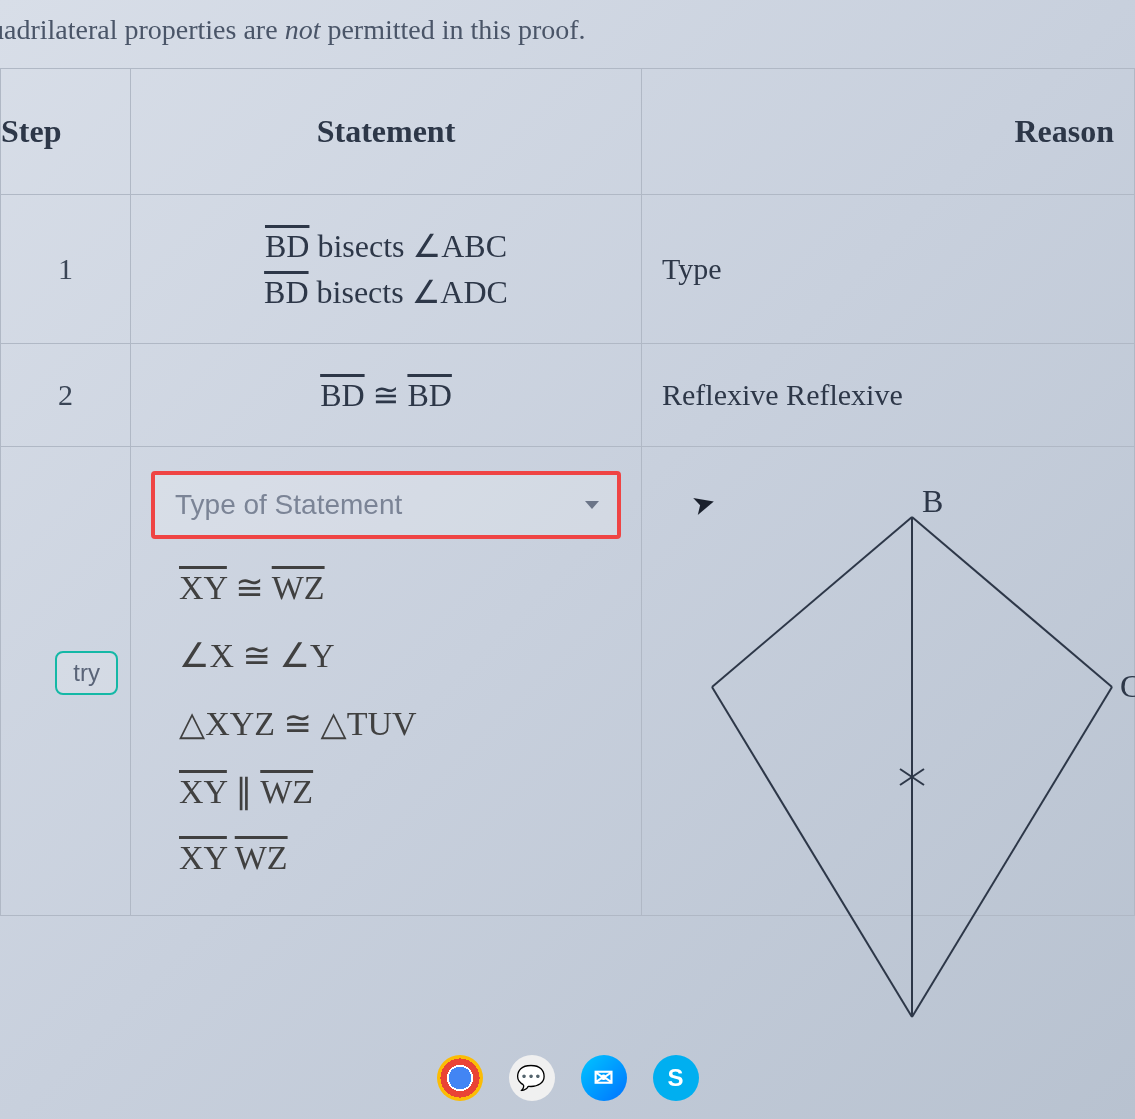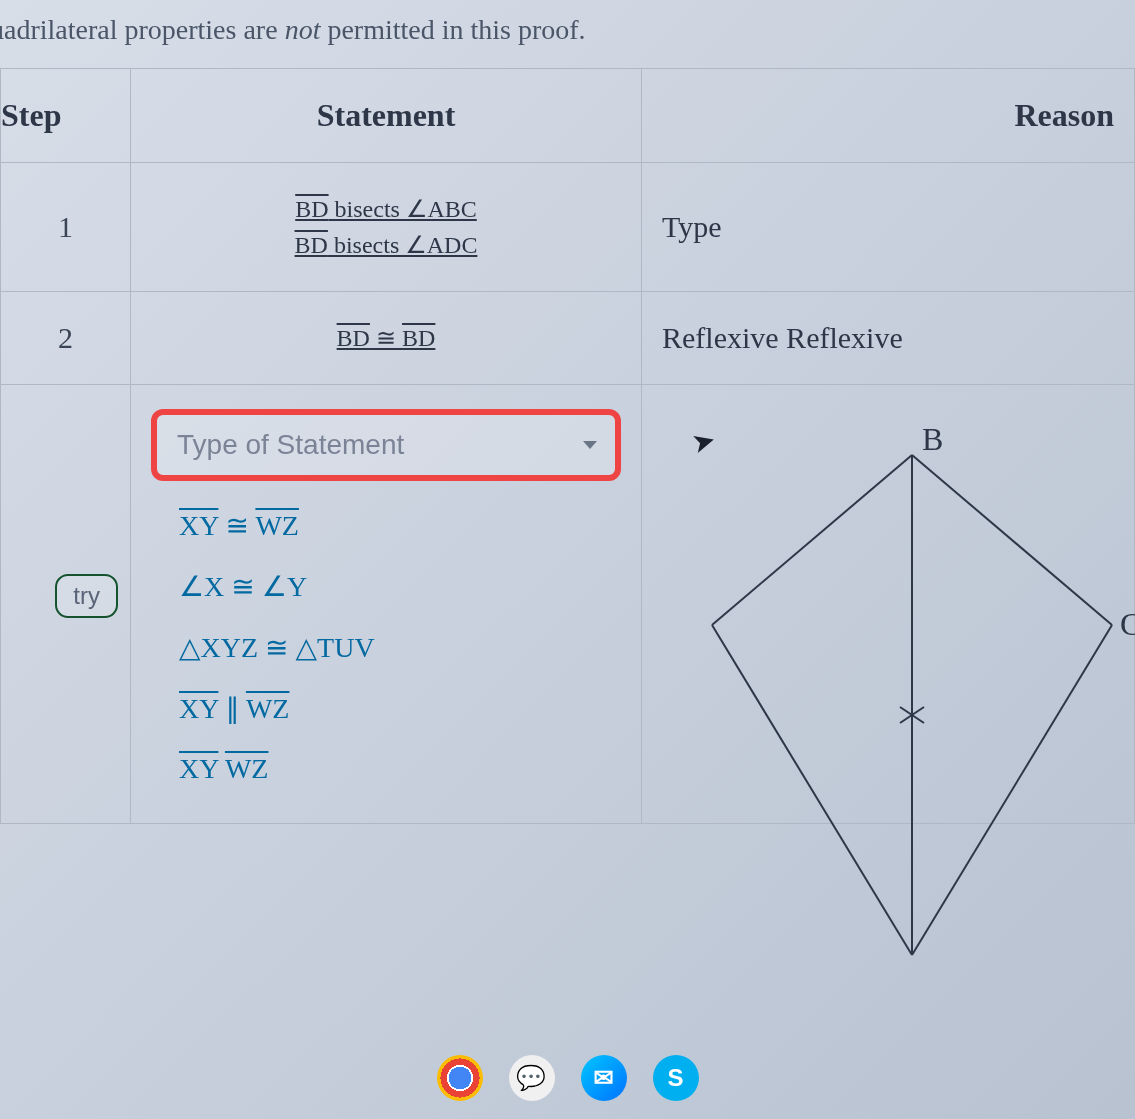"Step" table.proof th { padding: 28px 20px -> 44px 20px }
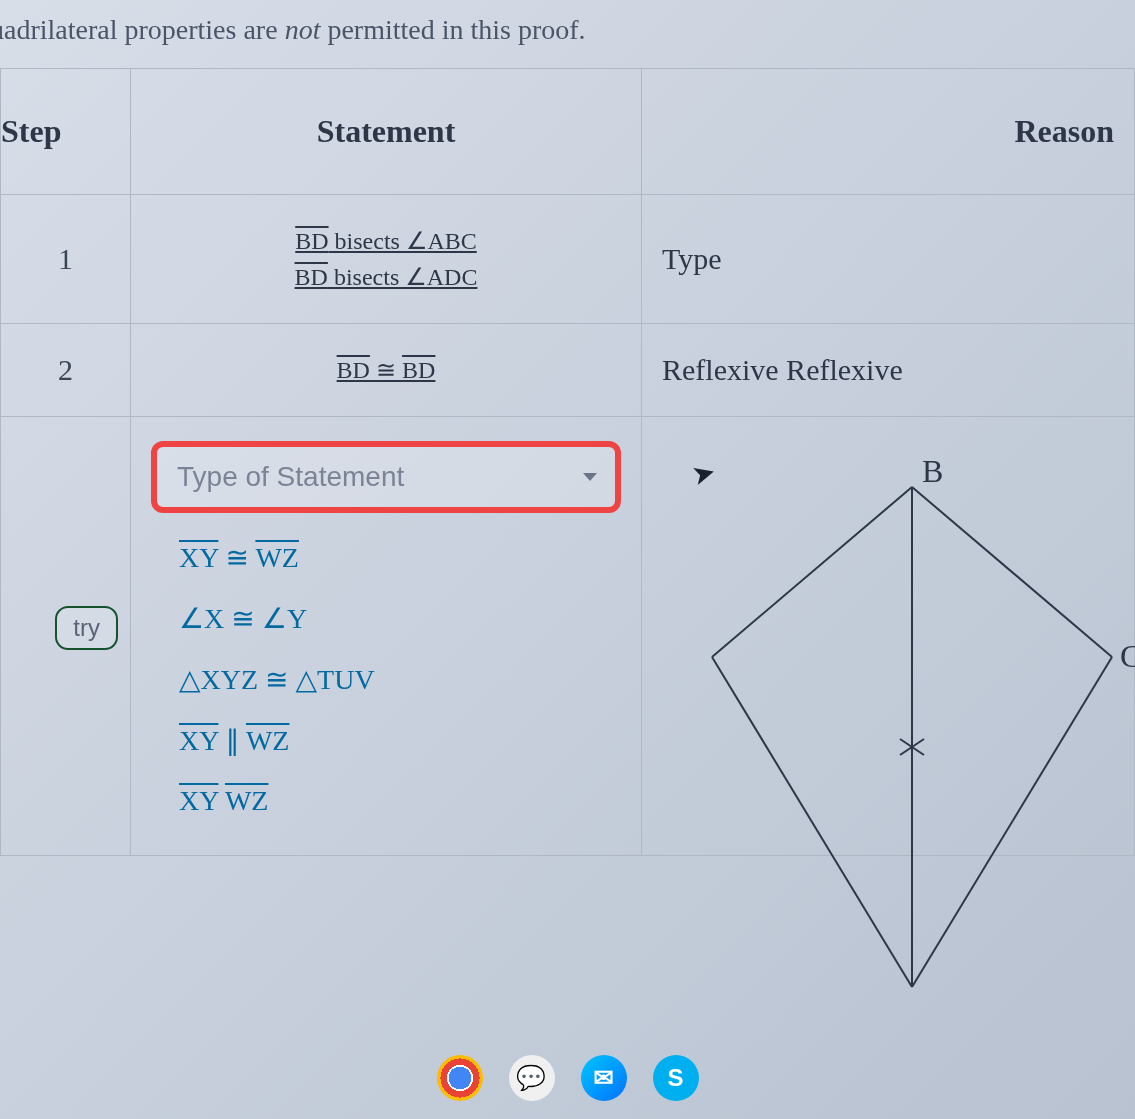"BD bisects ∠ABC" .math-line { font-size: 24px -> 32px; text-decoration: underline -> none }
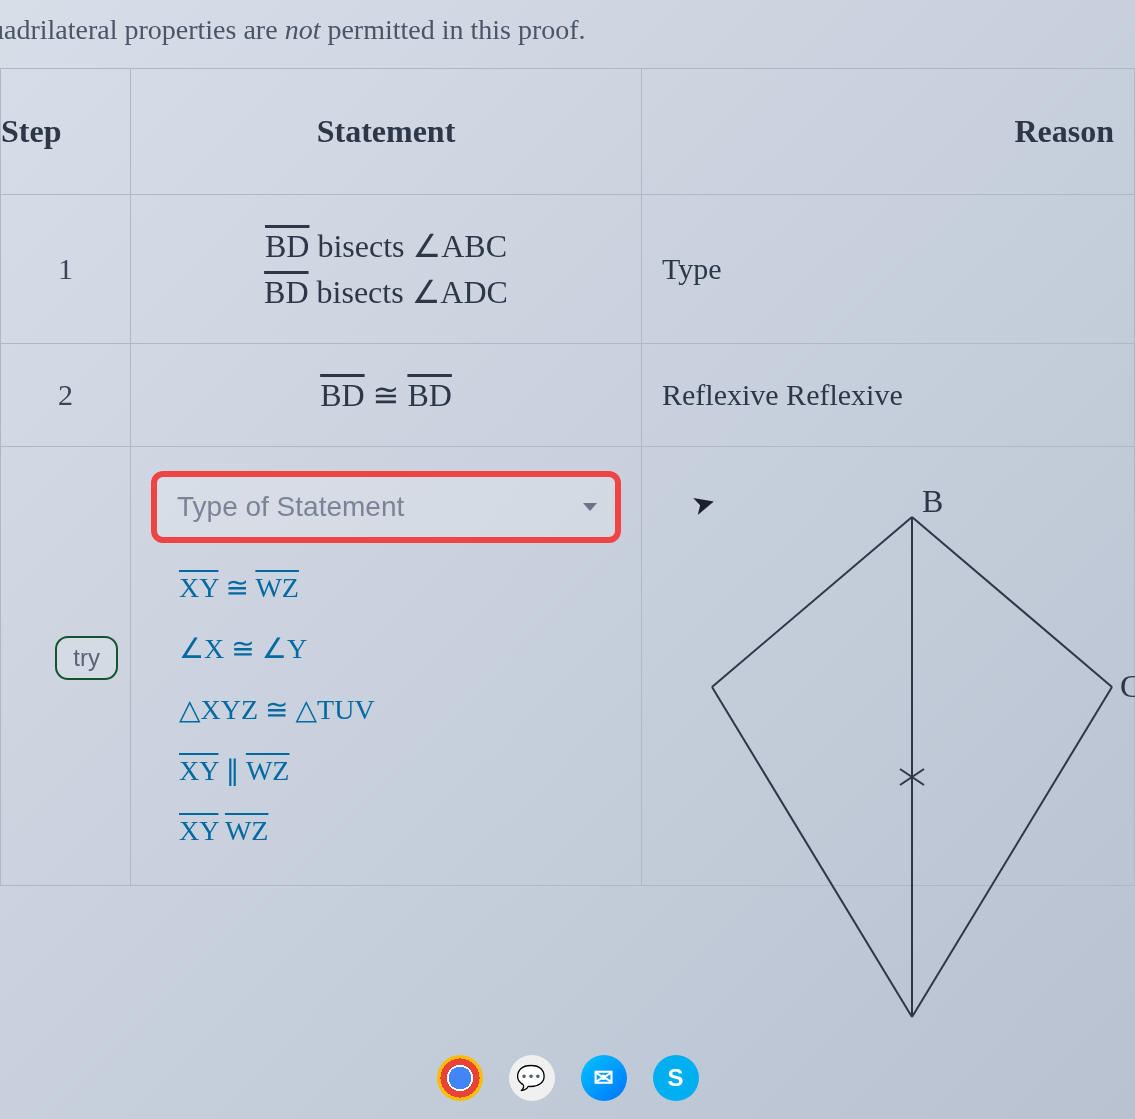"Type of Statement" .dropdown { border: 6px solid #ef4444 -> 4px solid #ef4444; border-radius: 12px -> 4px }
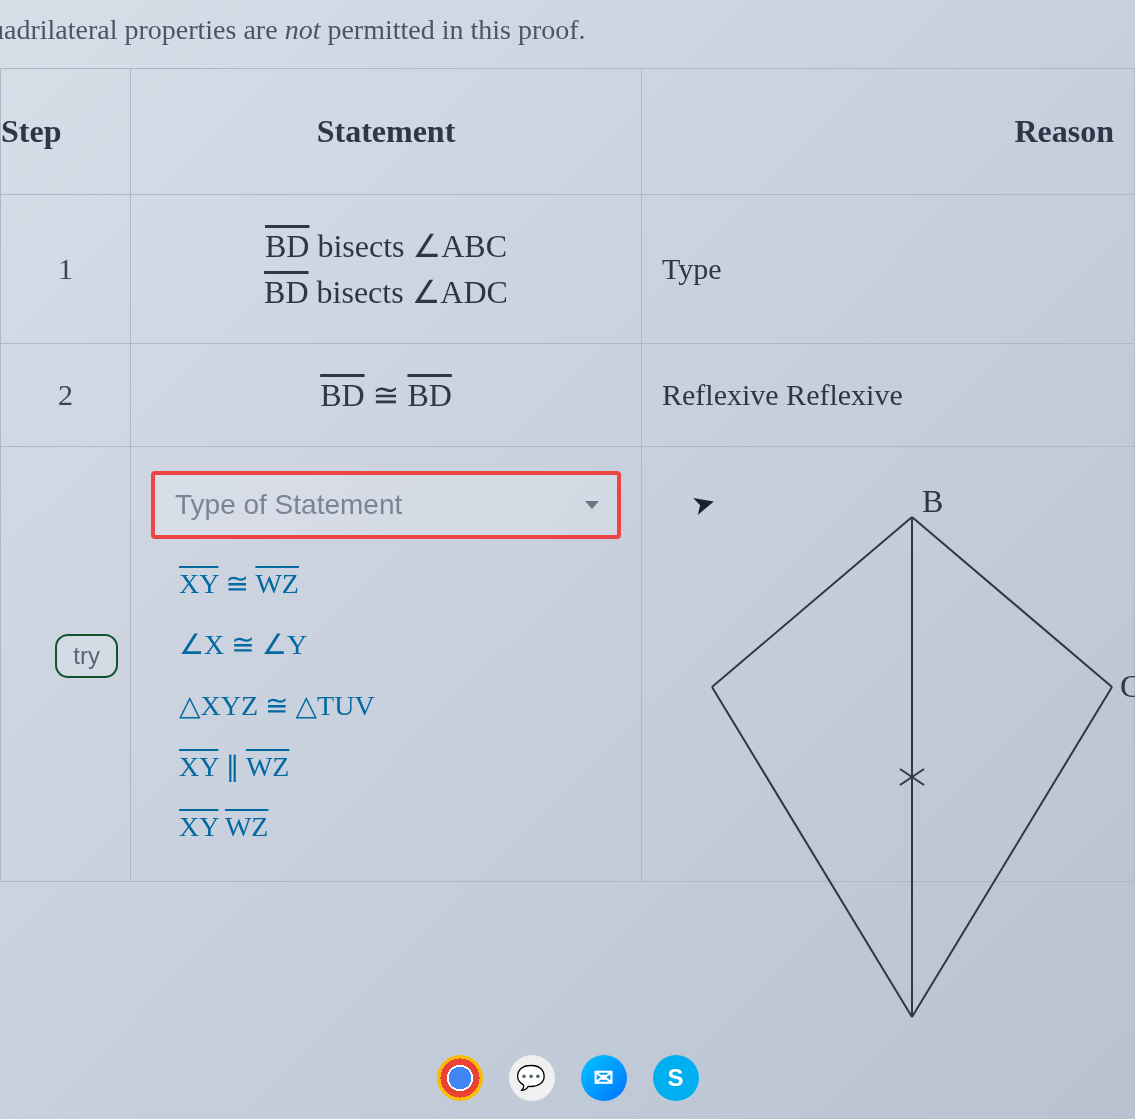"XY ≅ WZ" .options-list { color: #0369a1 -> #404040; font-size: 28px -> 34px }
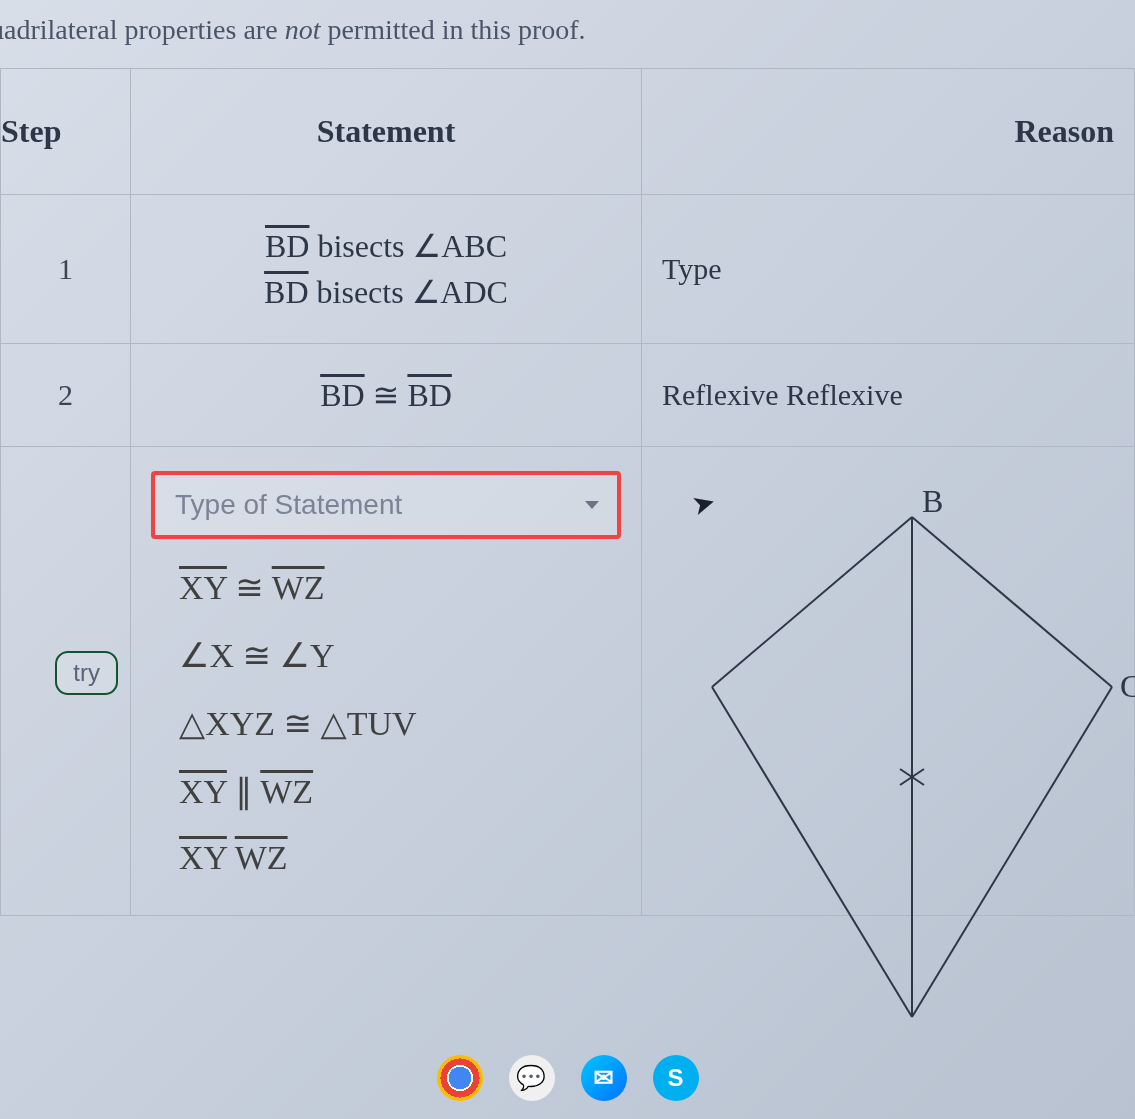"try" .try-btn { border: 2px solid #14532d -> 2px solid #14b8a6; border-radius: 13px -> 8px }
